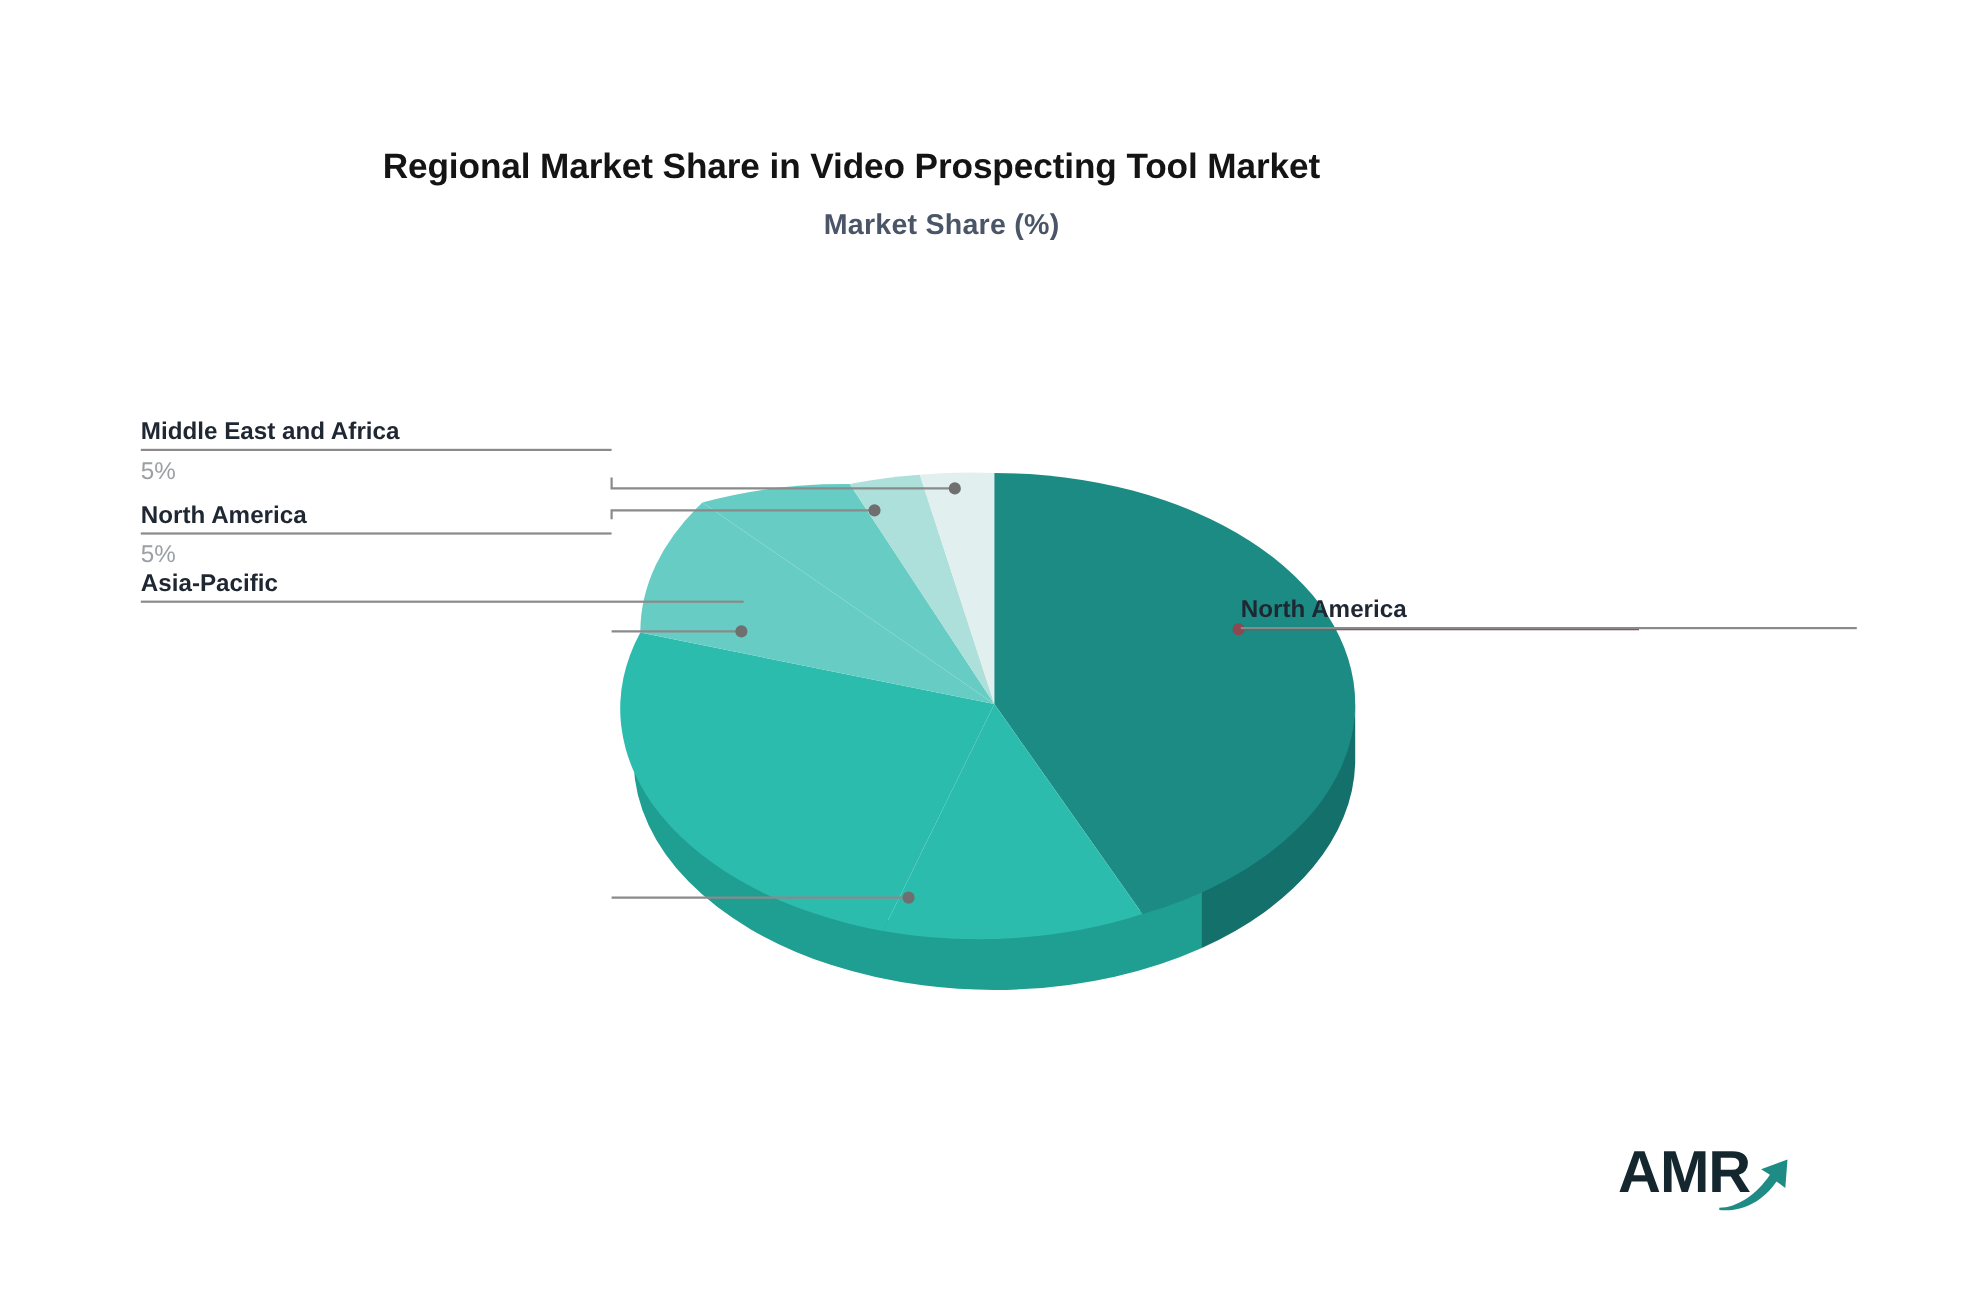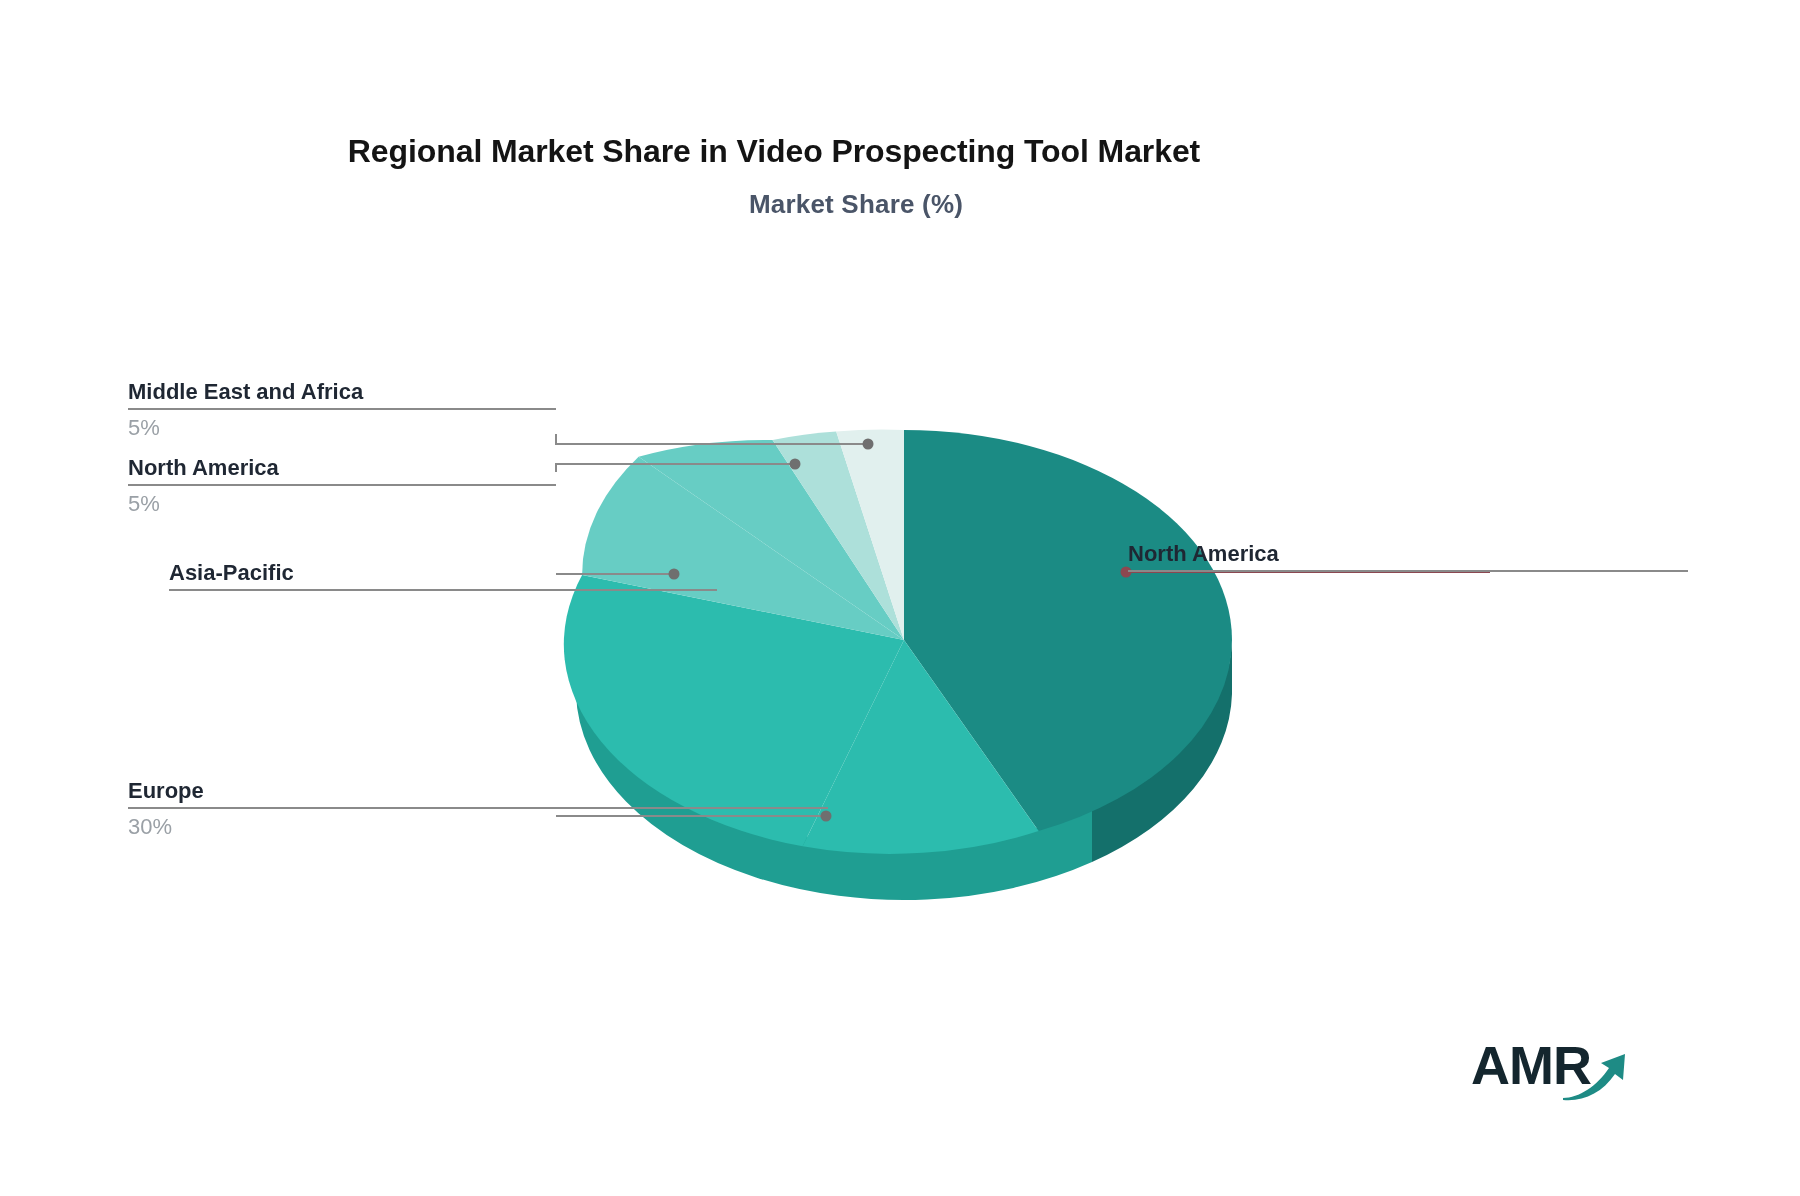"Asia-Pacific" #callout-apac { margin-left: 41px -> none; top: 561px -> 518px }
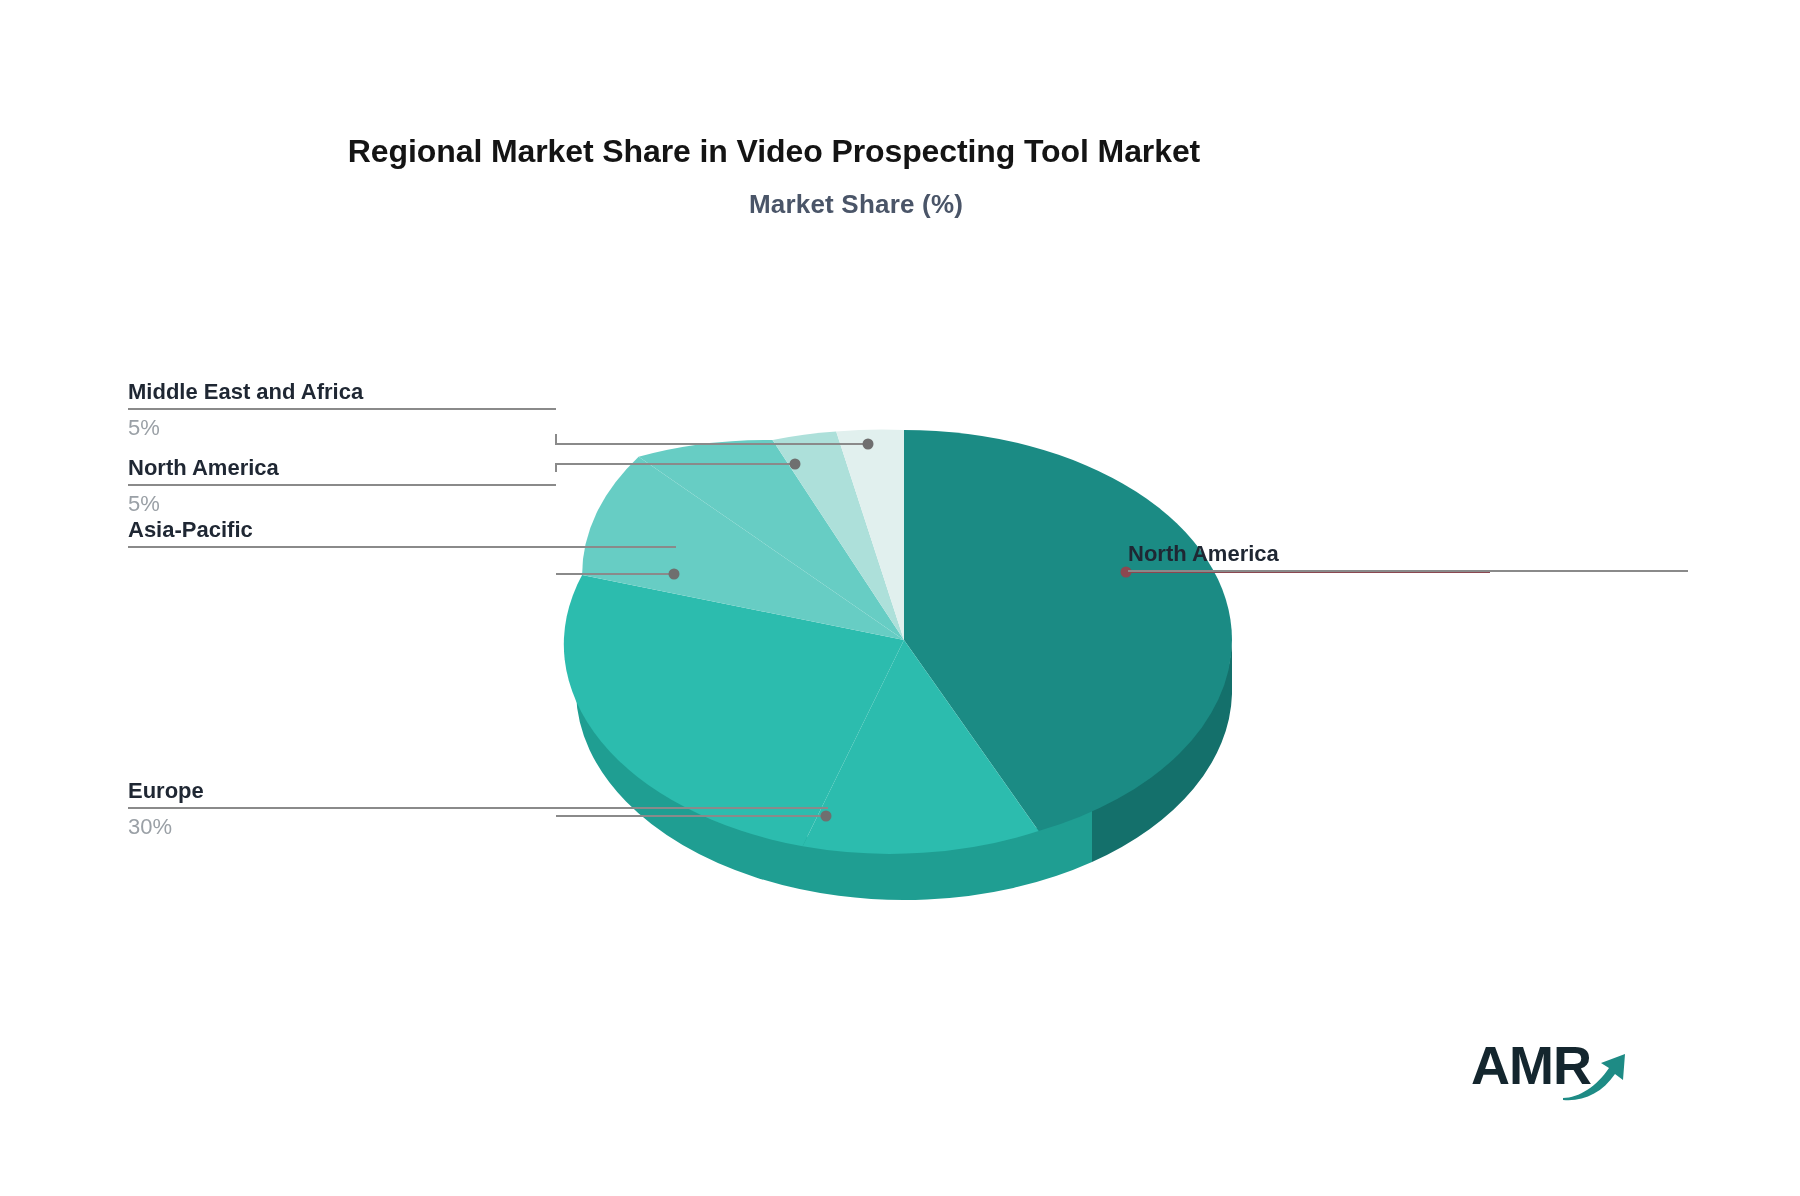"Europe" div.callout { html: <div> <span>Europe</span> <div></div> <span>30%</span> </div> -> none }
